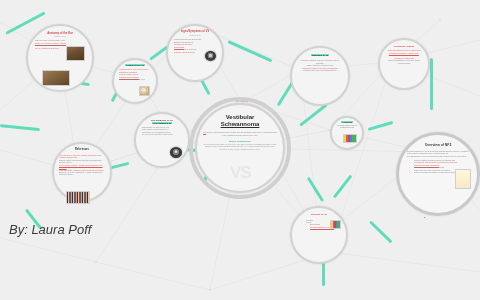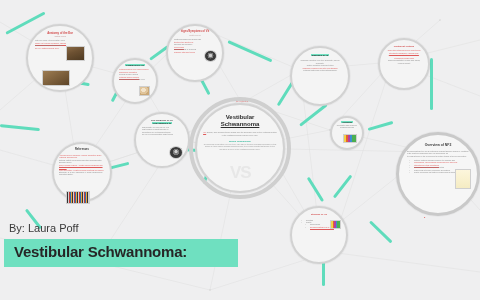"By: Laura Poff" #byline { font-size: 11px -> 13px; font-style: none -> italic }
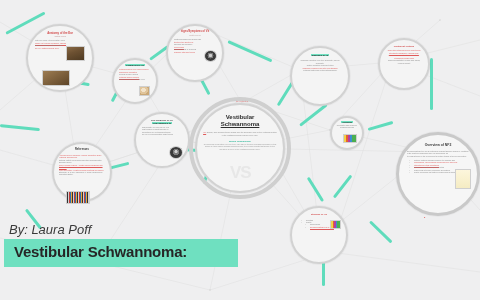"Vestibular Schwannoma:" div { html: <div> <span>Vestibular Schwannoma:</span> </div> -> none }
